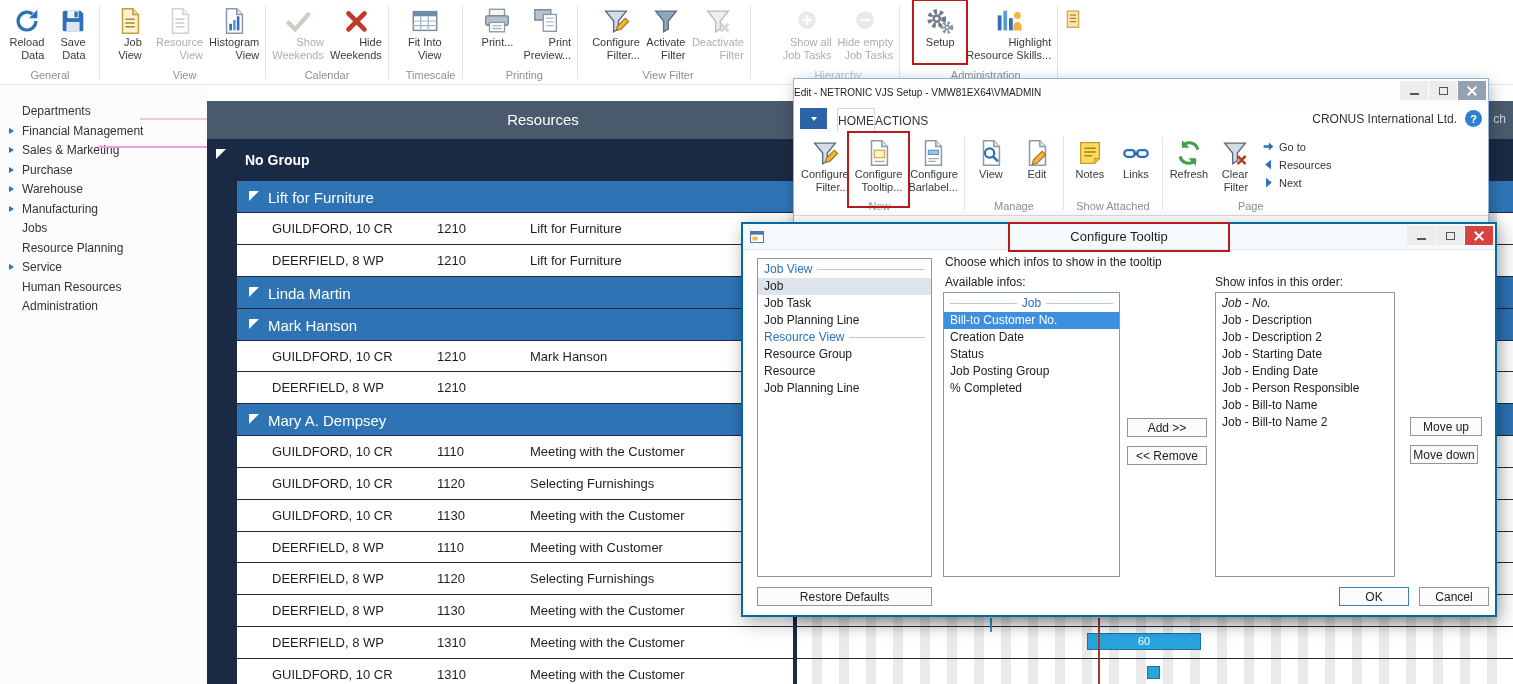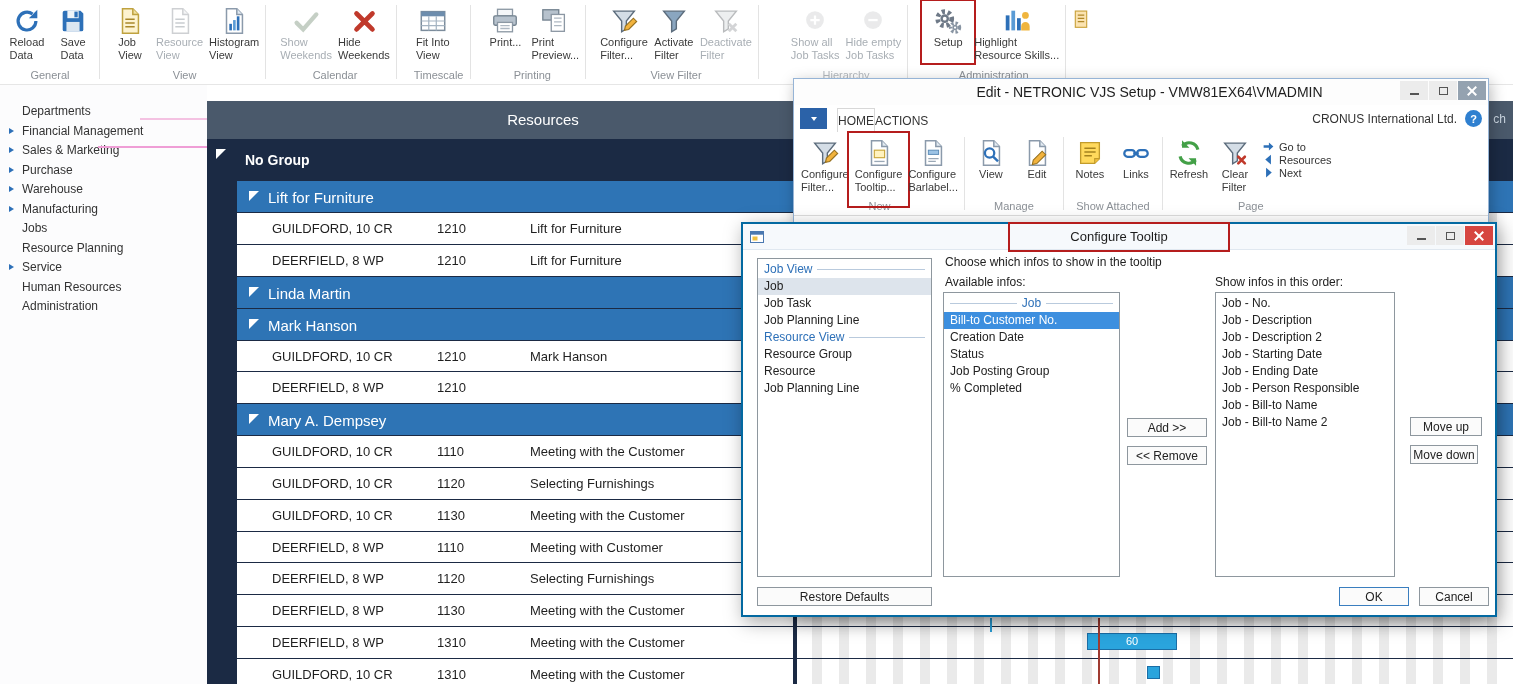"Reload" .rbtn { text-align: left -> right }
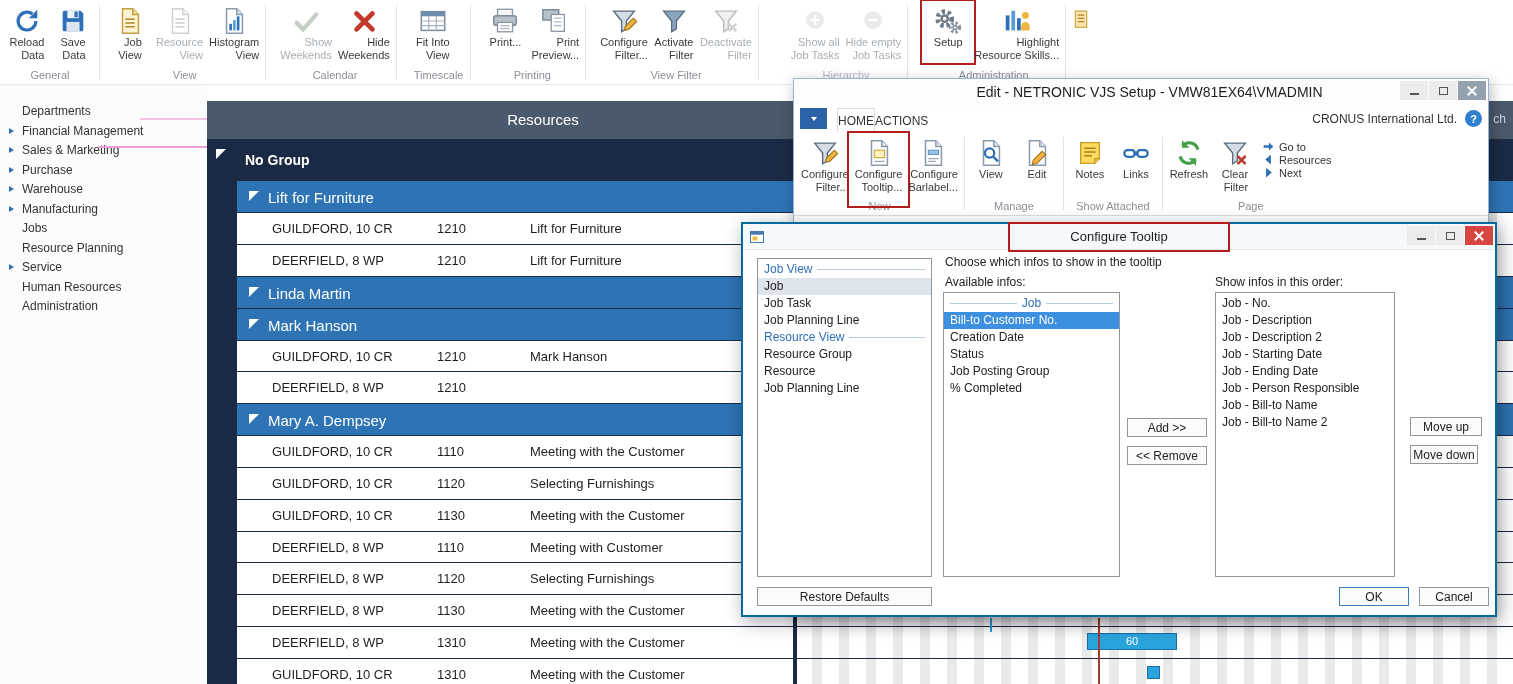"Show" #ribbon .rb-group[data-gidx="2"] { margin-left: 8px -> none }
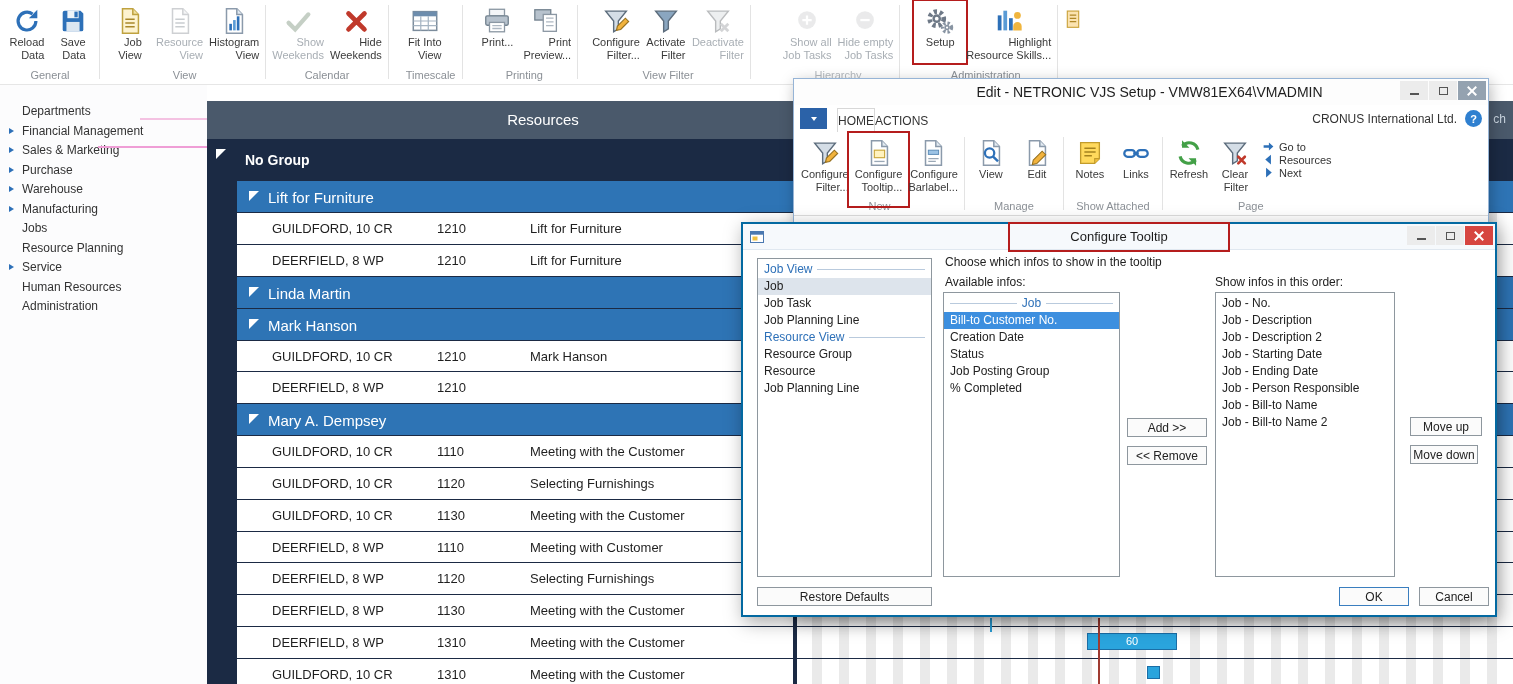"Edit - NETRONIC VJS Setup" .titlebar .ttl { font-size: 14px -> 10px; left: 17px -> 0; text-align: center -> none }
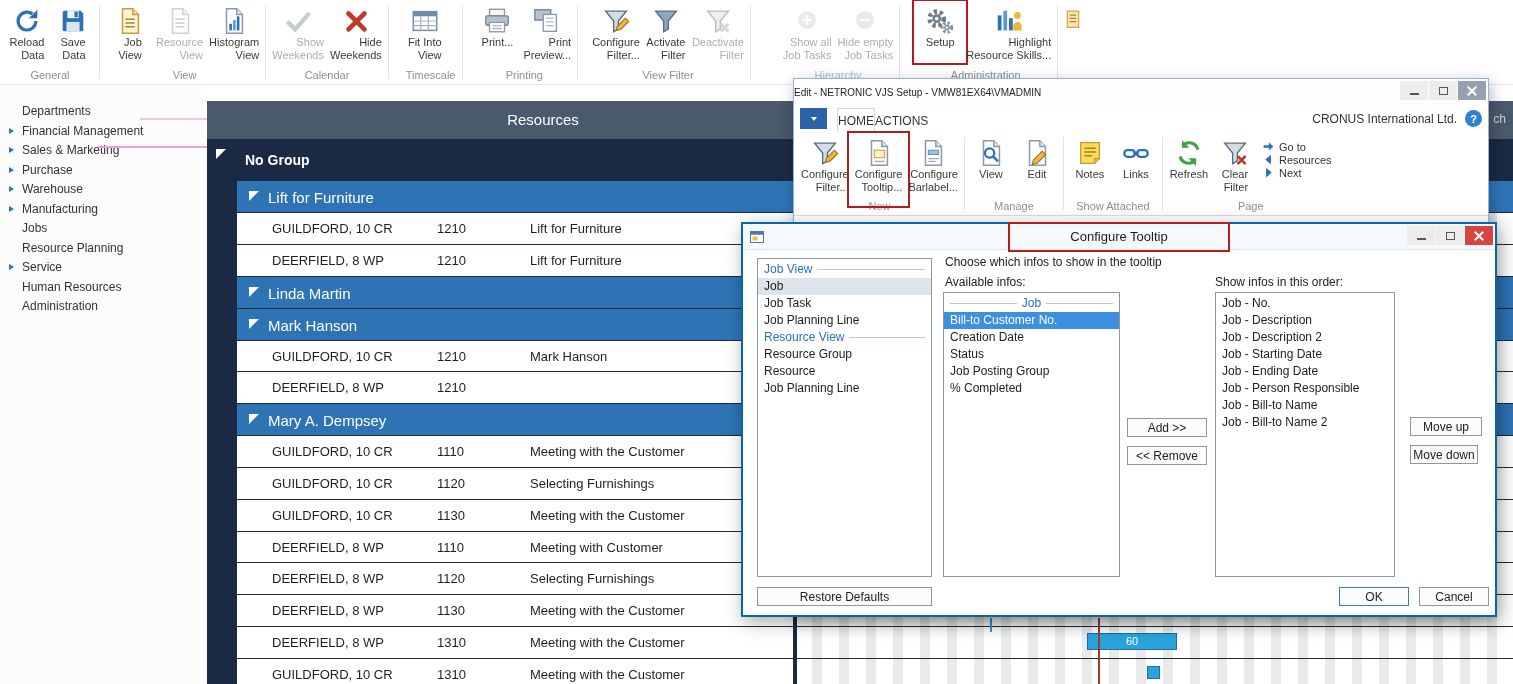"Go to" .small-col { gap: none -> 5px }
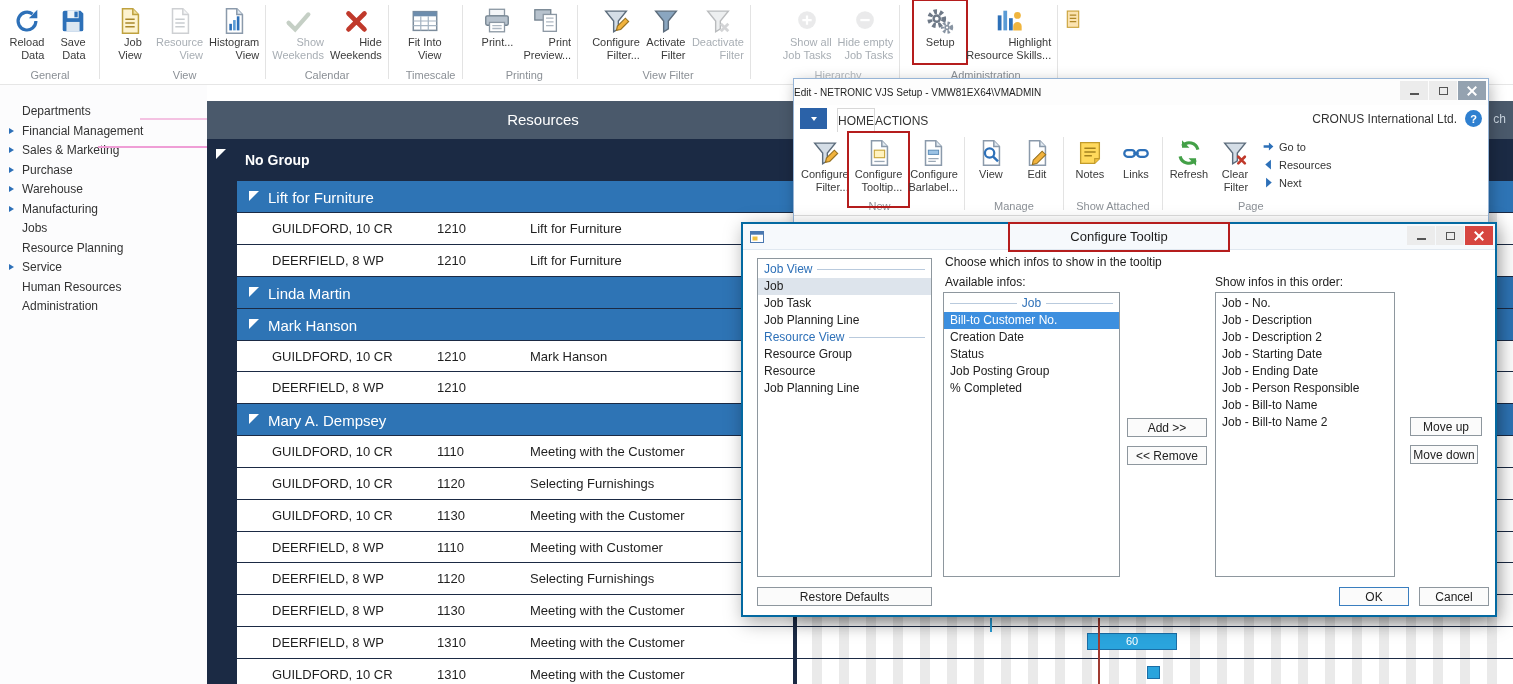"Job - No." .li-item.italic { font-style: none -> italic }
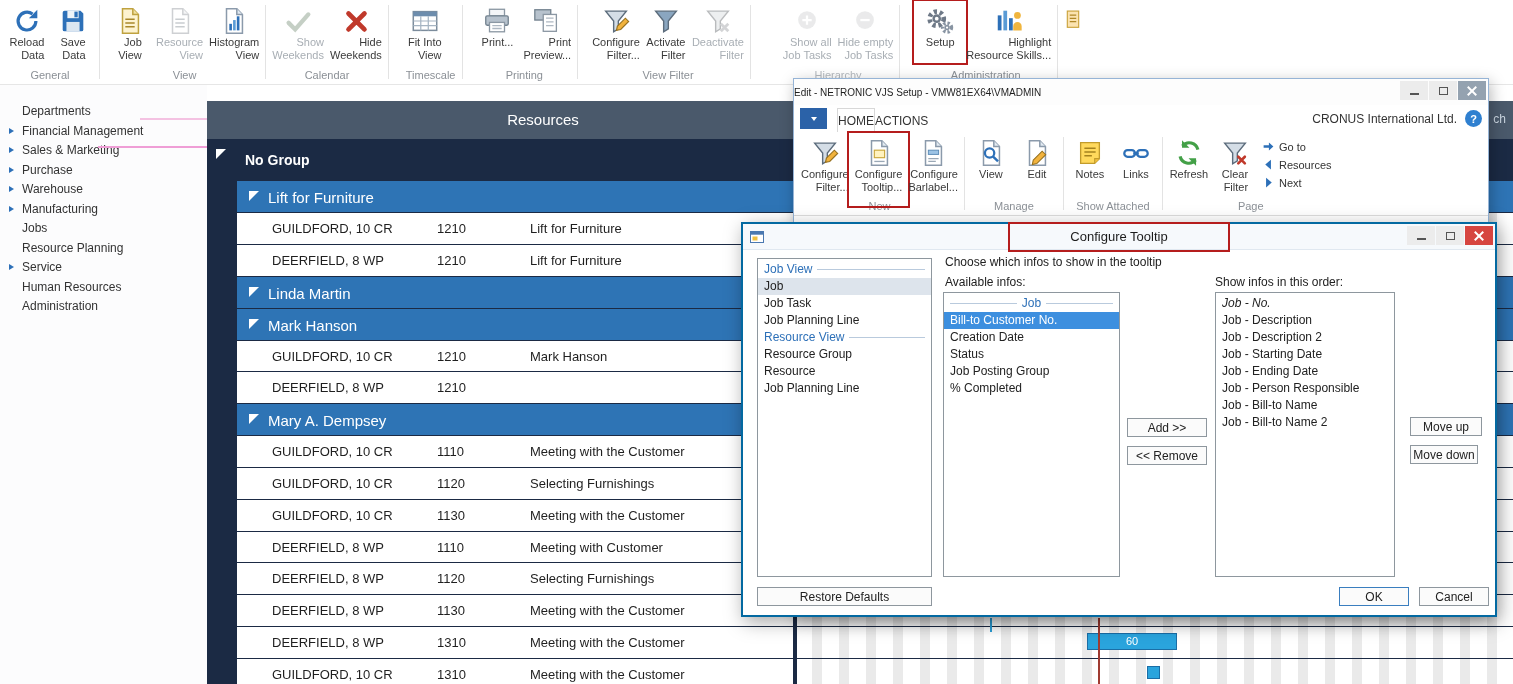"60" #gantt-bar { width: 90px -> 114px }
